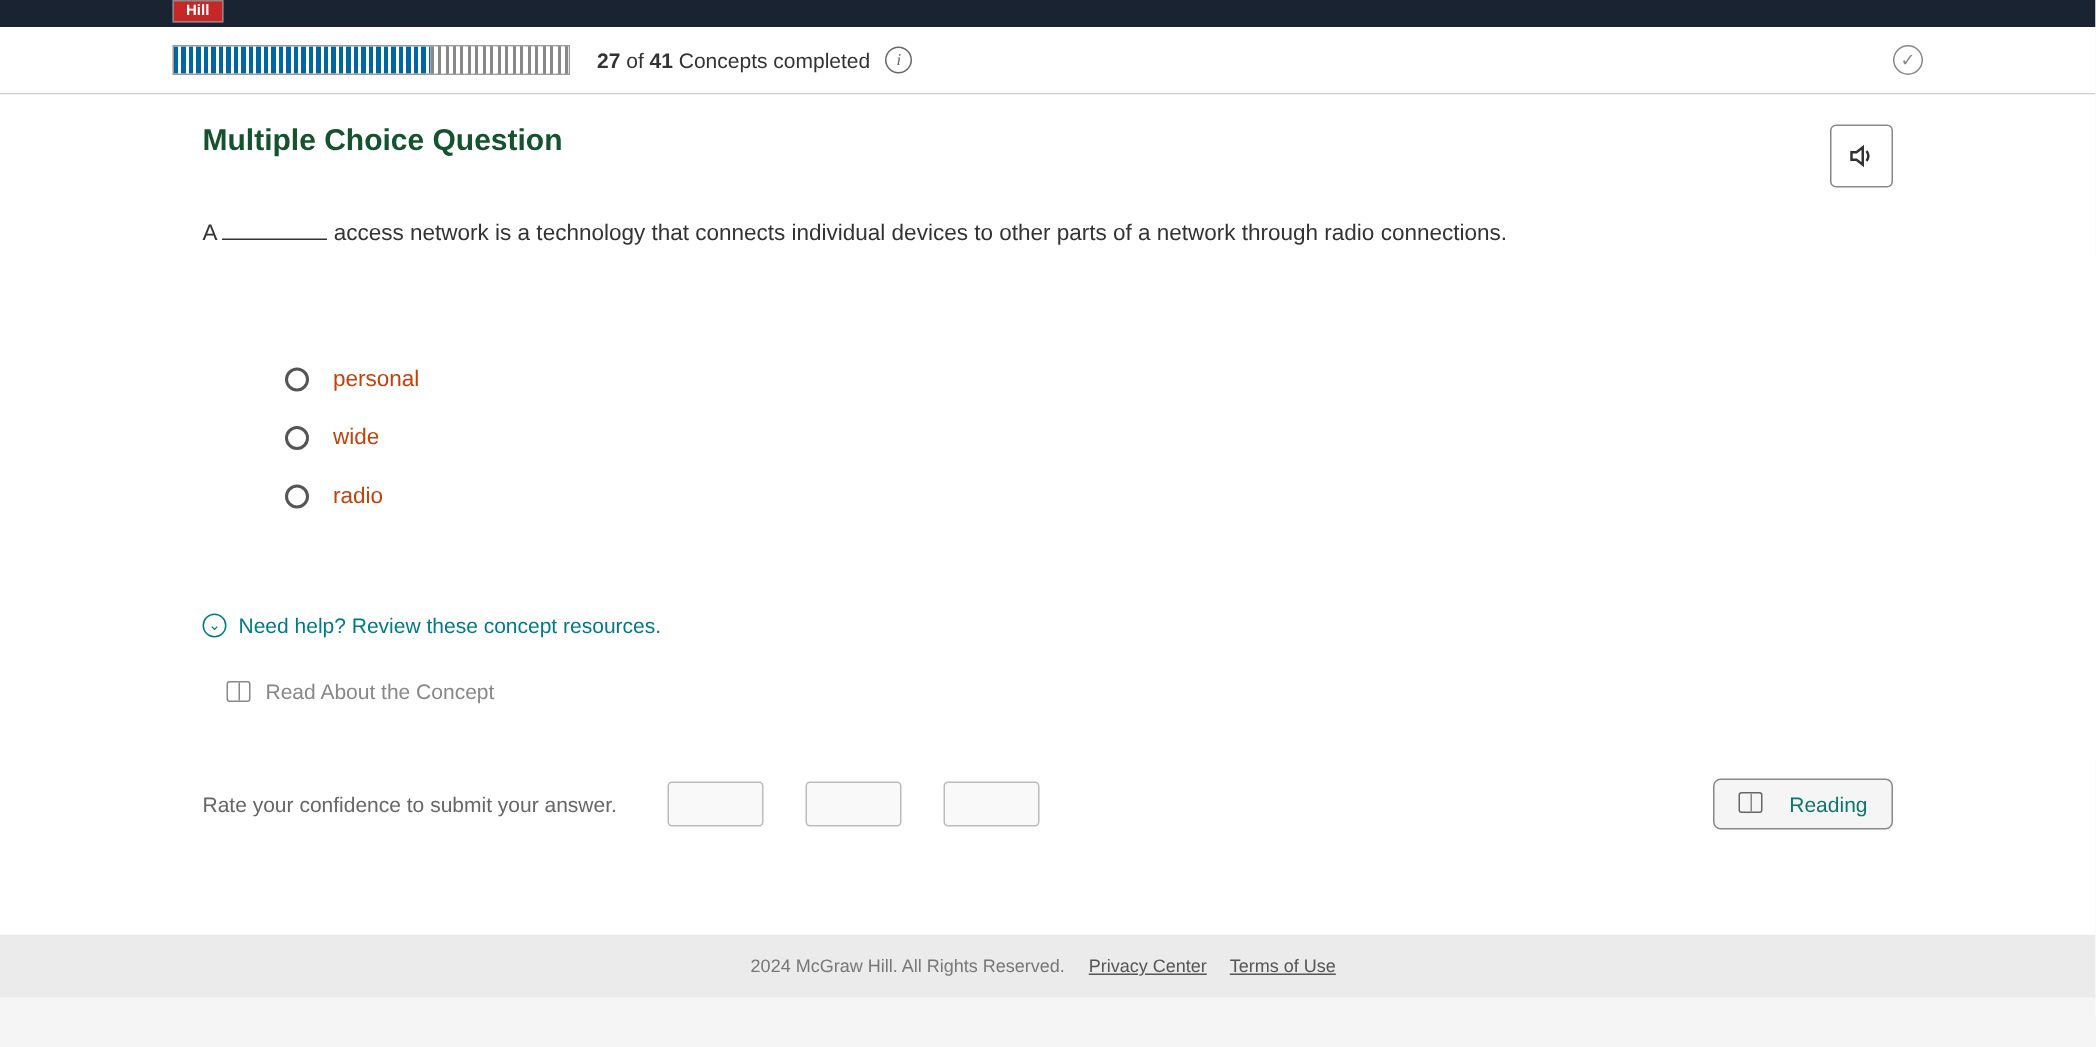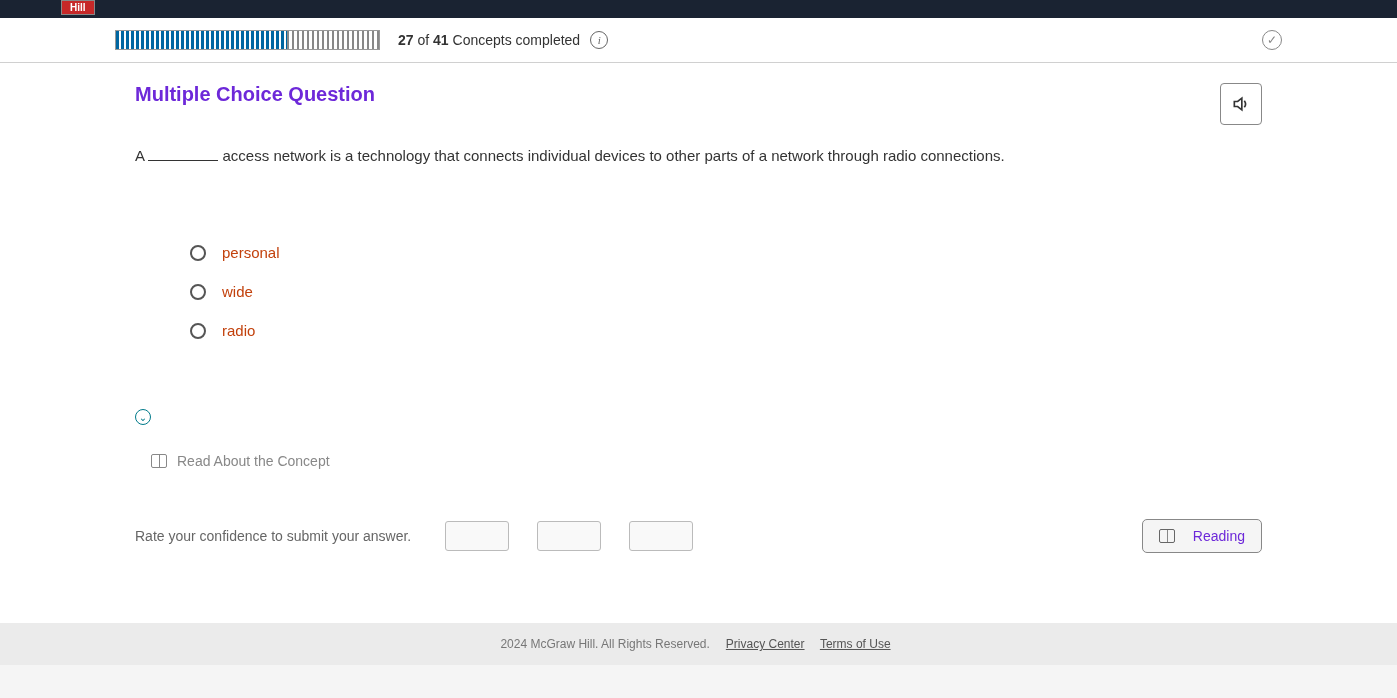"Hill" .top-bar { padding-left: 61px -> 115px }
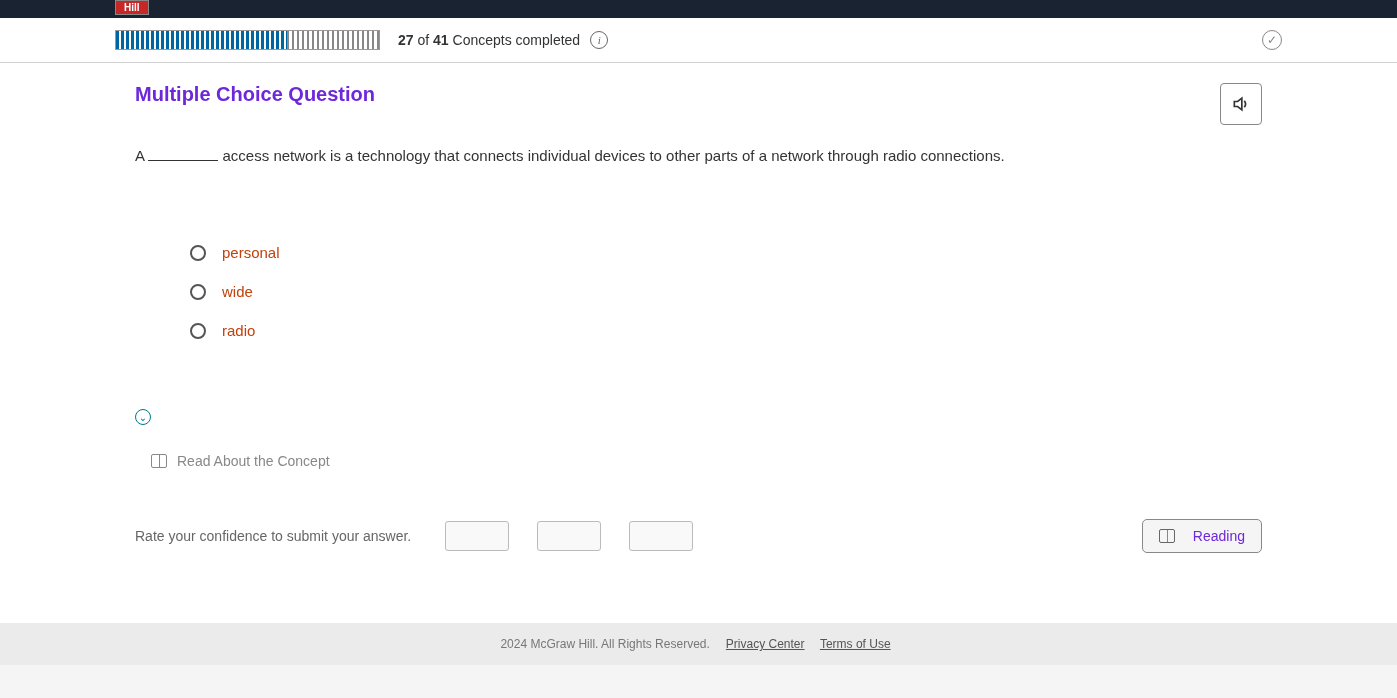"Multiple Choice Question" .question-title { color: #6d28d9 -> #14532d }
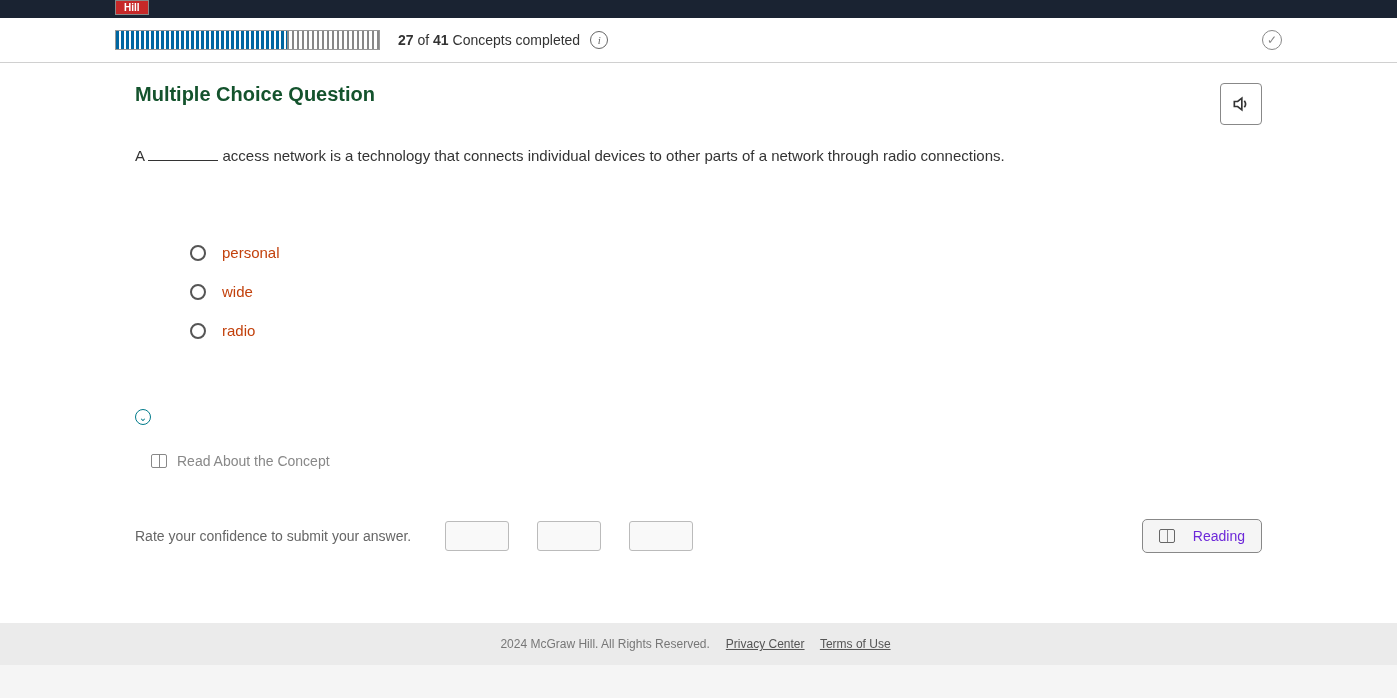"Need help? Review these concept" span { html: none -> <span>Need help? Review these concept resources.</span> }
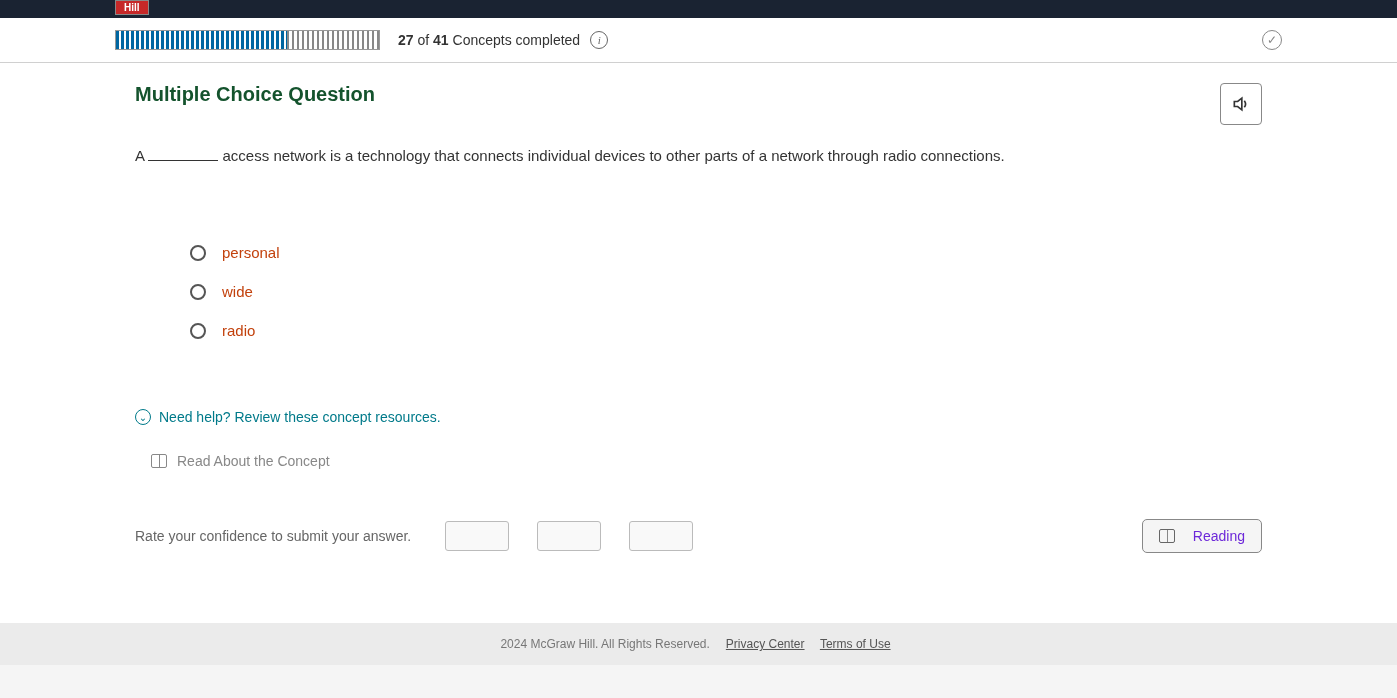"Reading" .reading-button { align-items: center -> none; color: #6d28d9 -> #0f766e }
